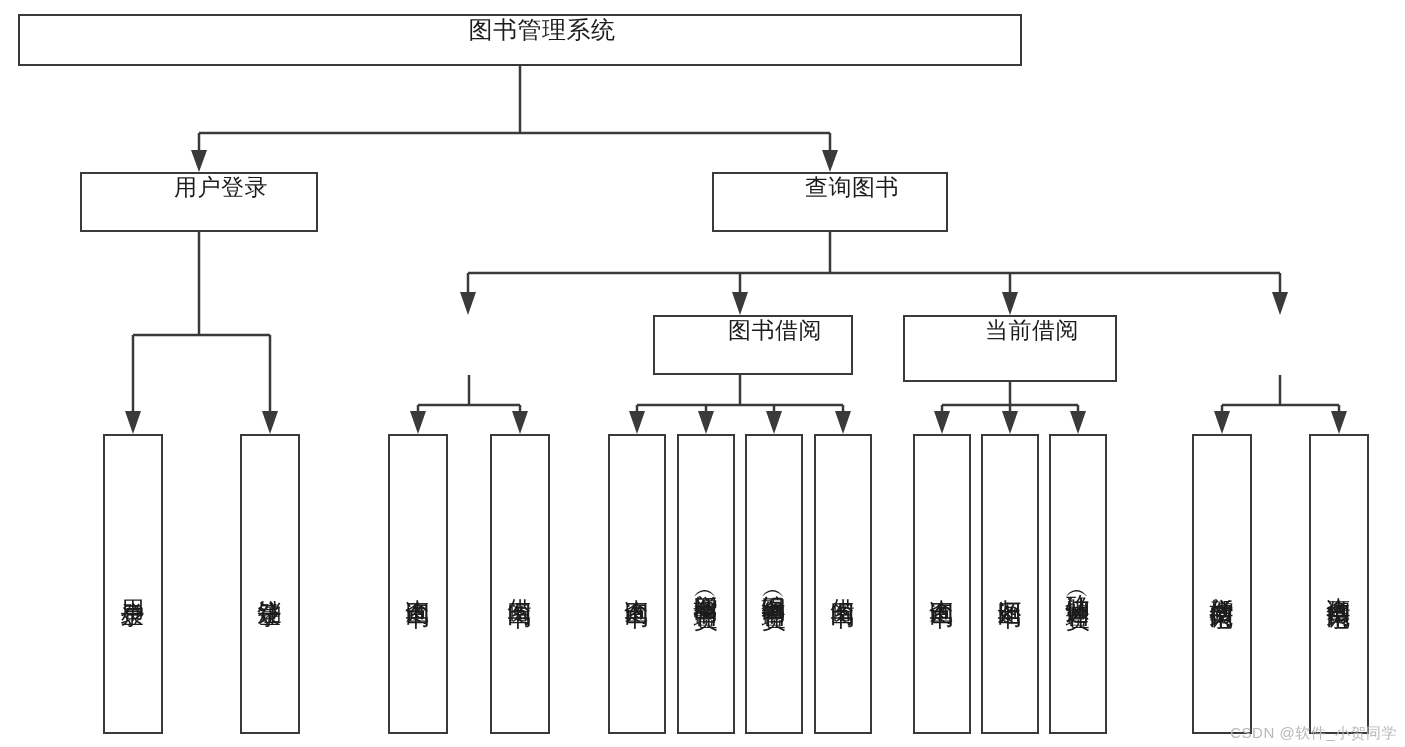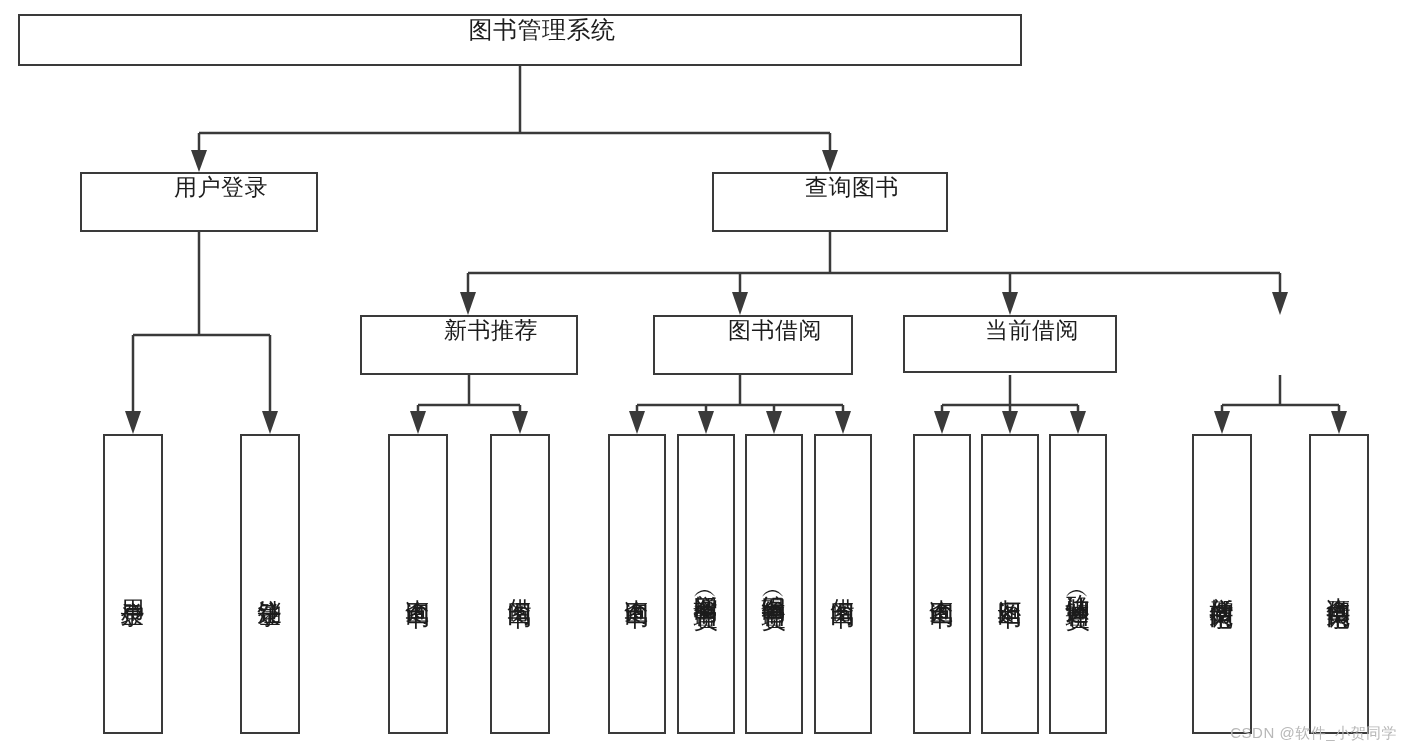"新书推荐" div.node { html: <div> <span>新书推荐</span> </div> -> none }
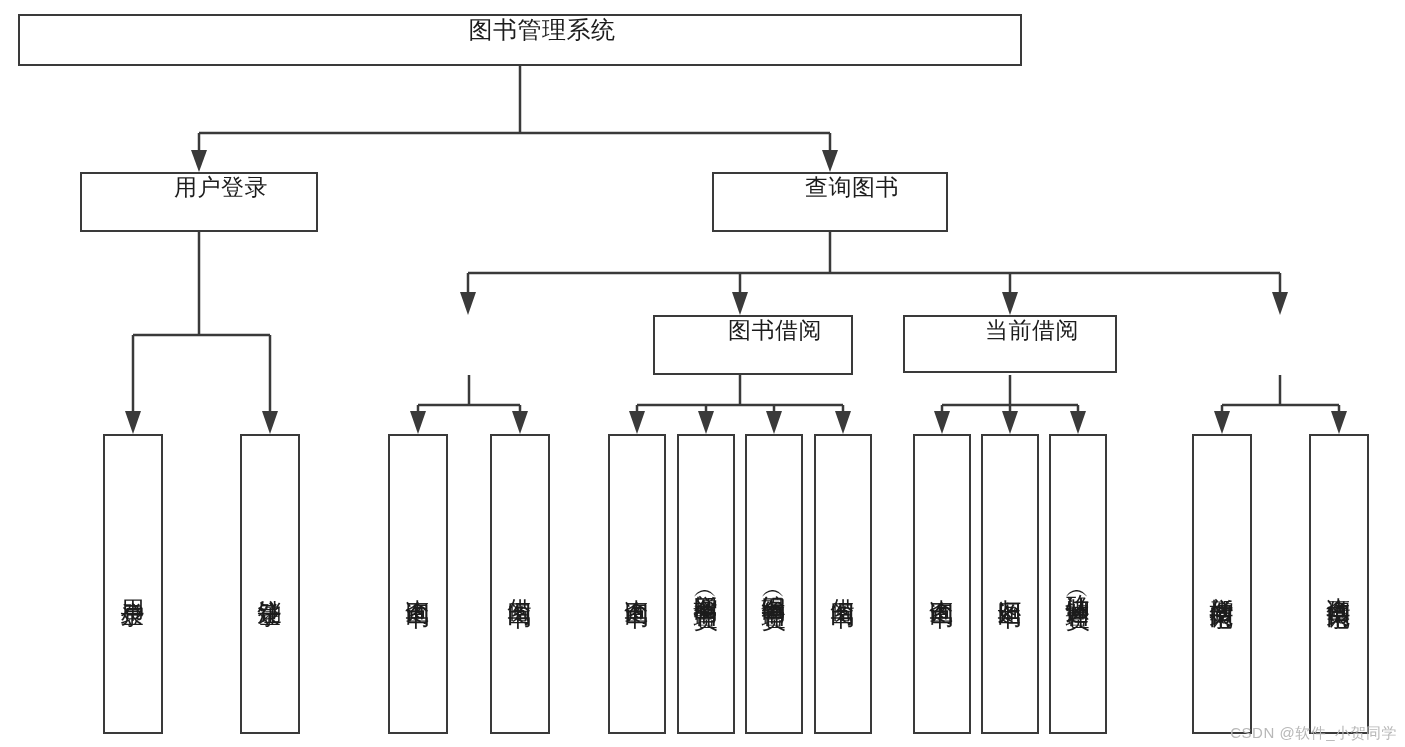"当前借阅" div.node { height: 58px -> 67px }
